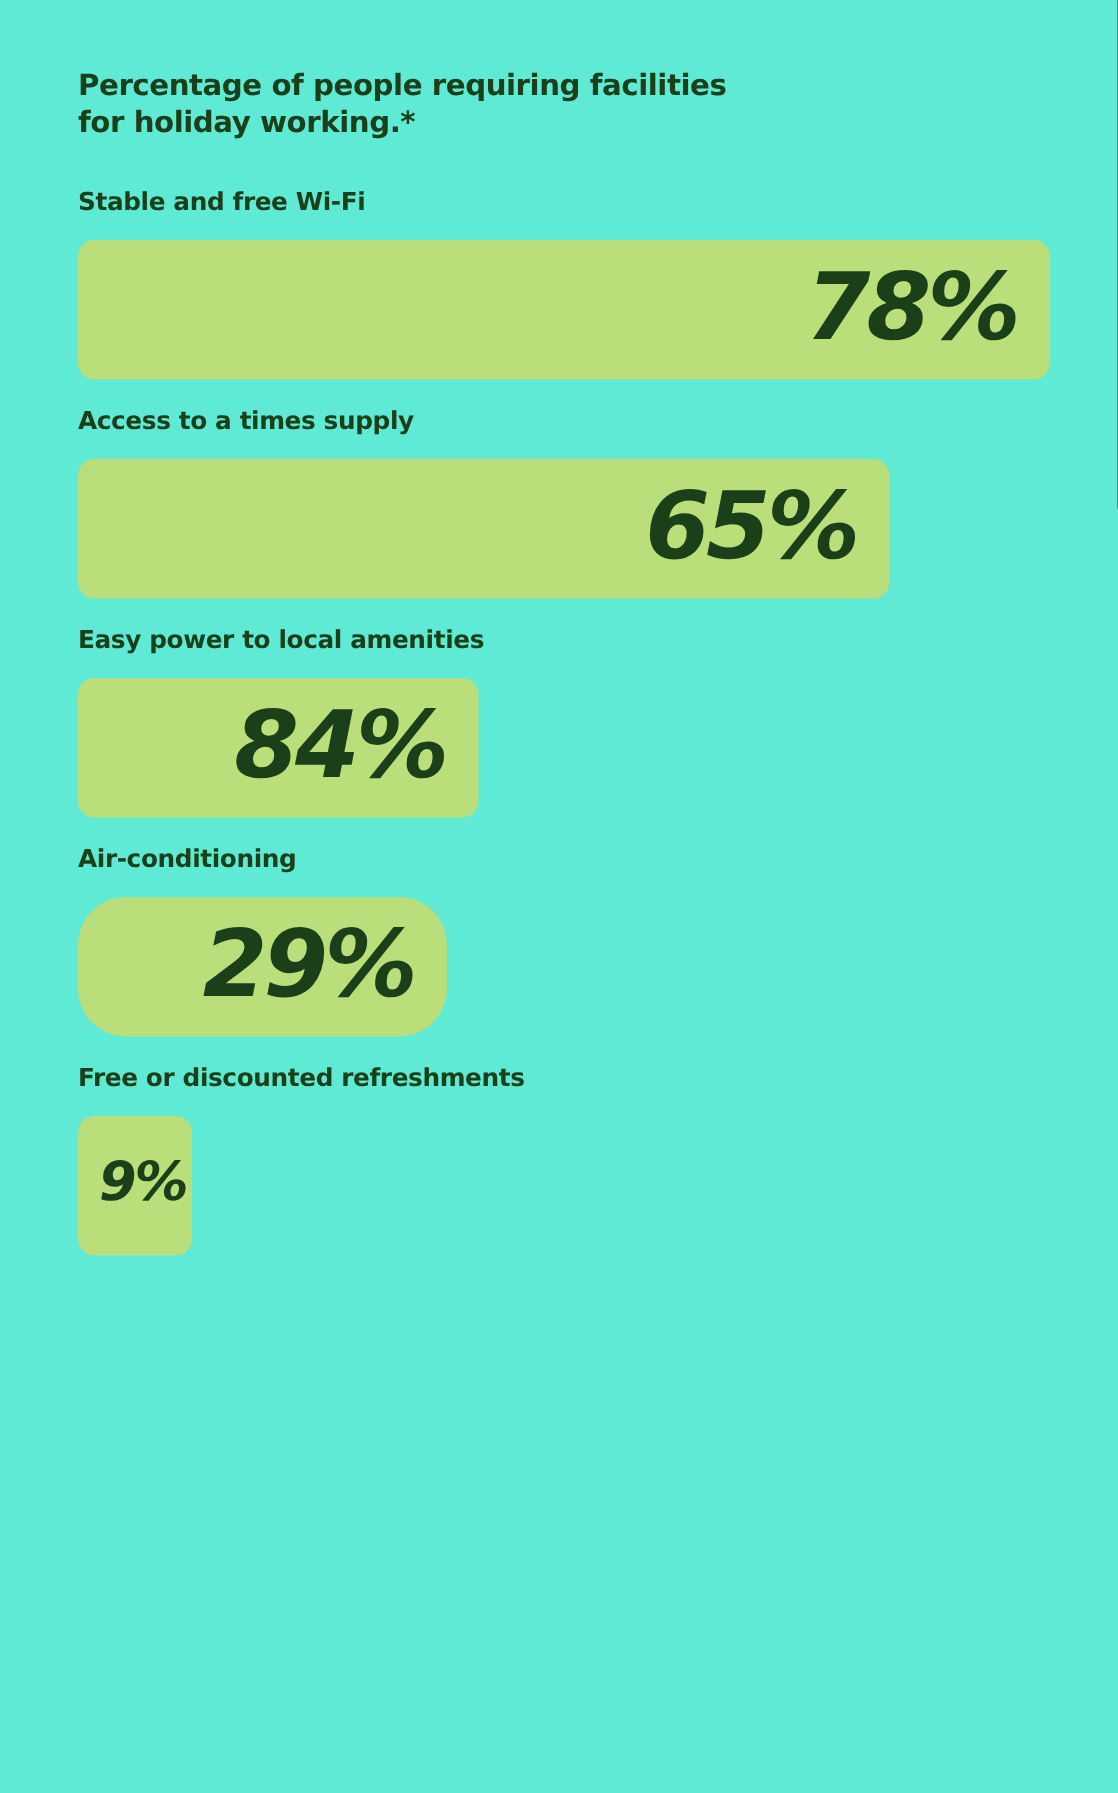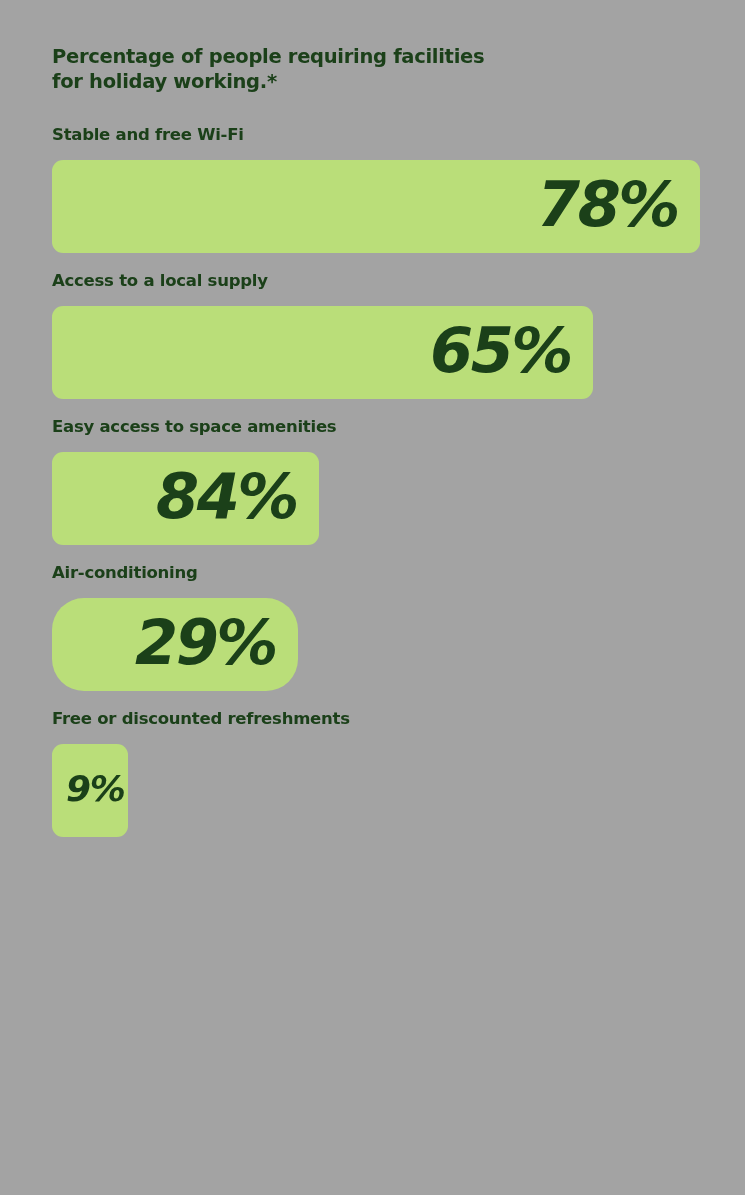"Percentage of people requiring" #chart-root { background: #a3a3a3 -> #5eead4 }
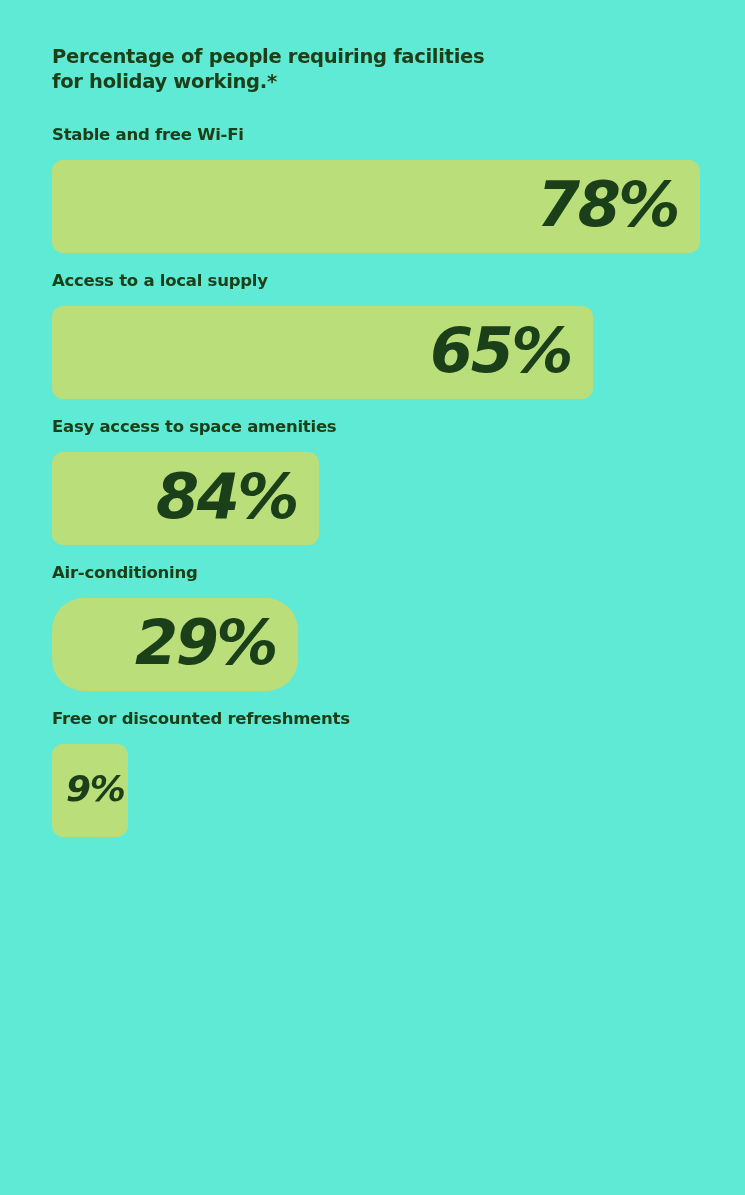"Access to a local supply" div.bar-label { text: local -> times }
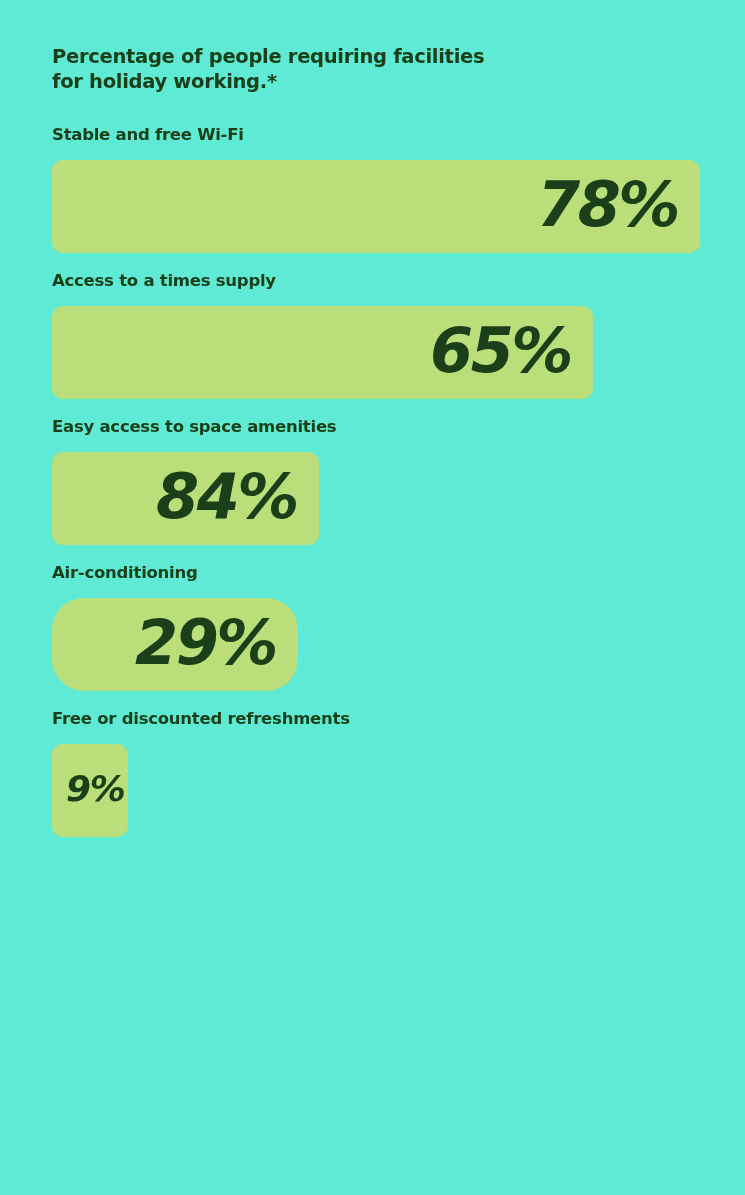"Easy access to space amenities" div.bar-label { text: access to space -> power to local }
